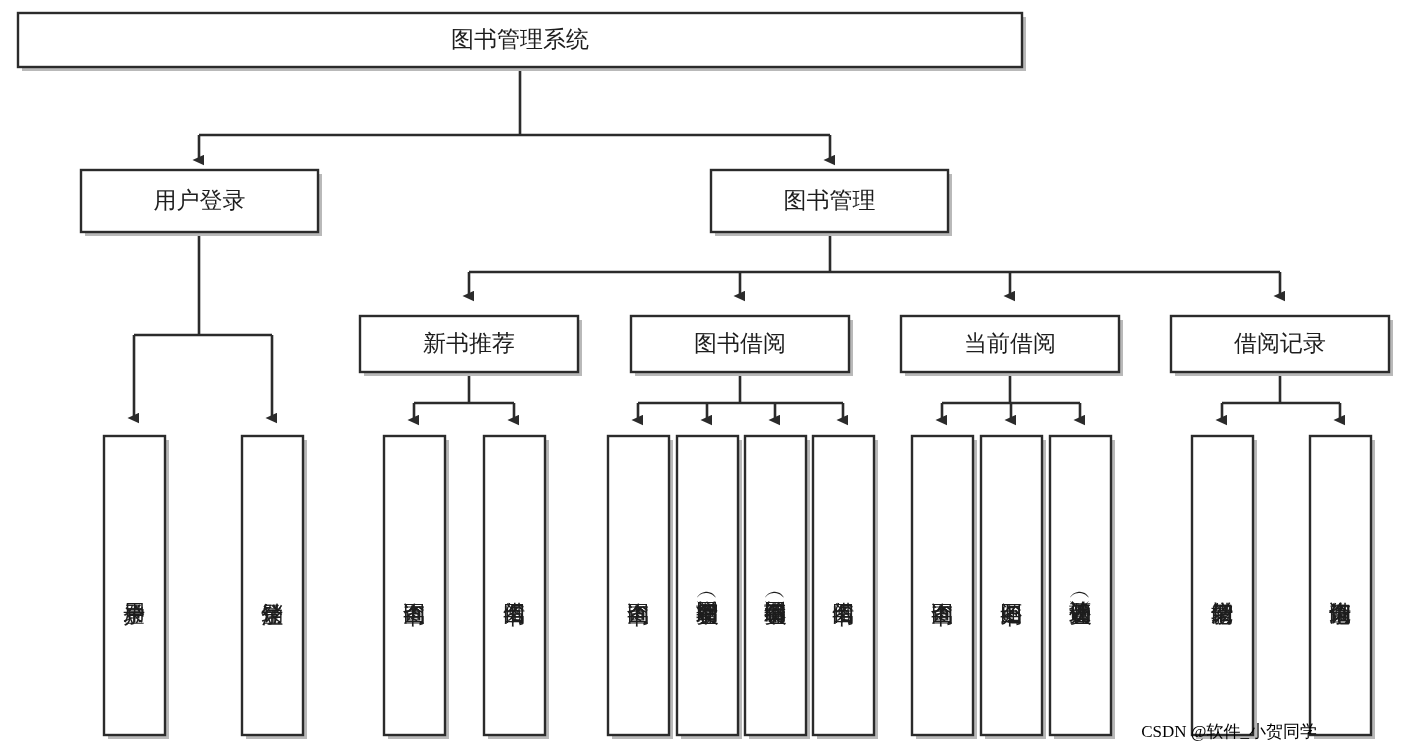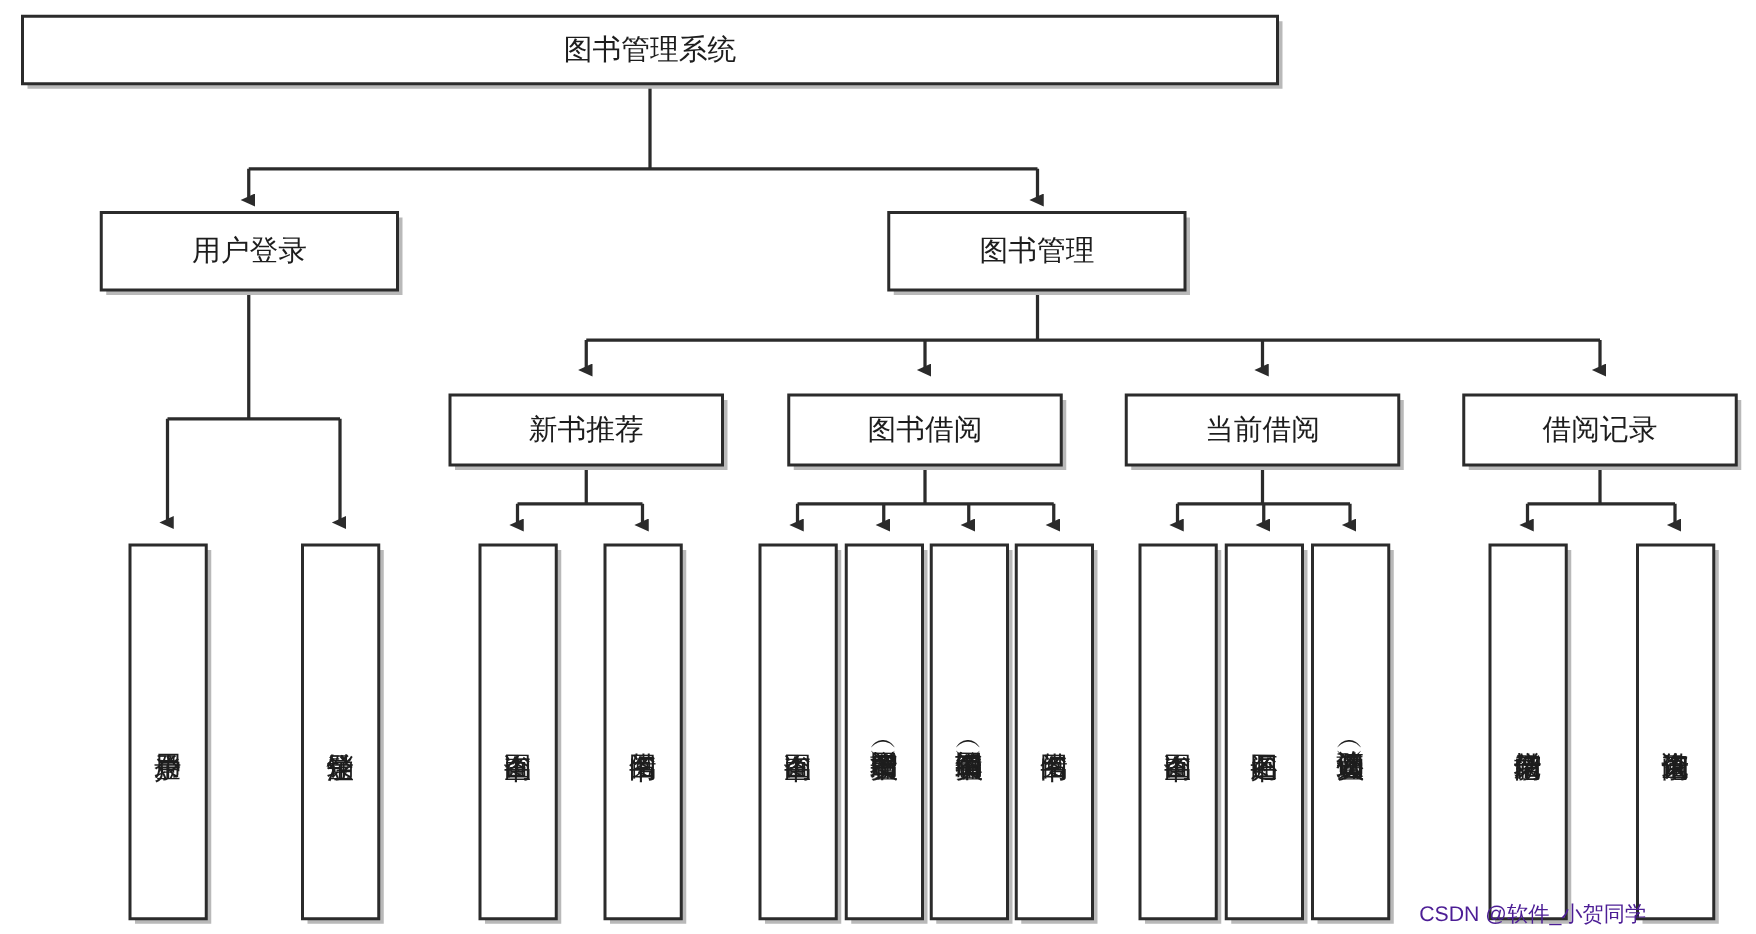"CSDN @软件_小贺同学" .watermark { color: #4c1d95 -> #000000; font-family: Liberation Sans, sans-serif -> Liberation Serif, serif }
